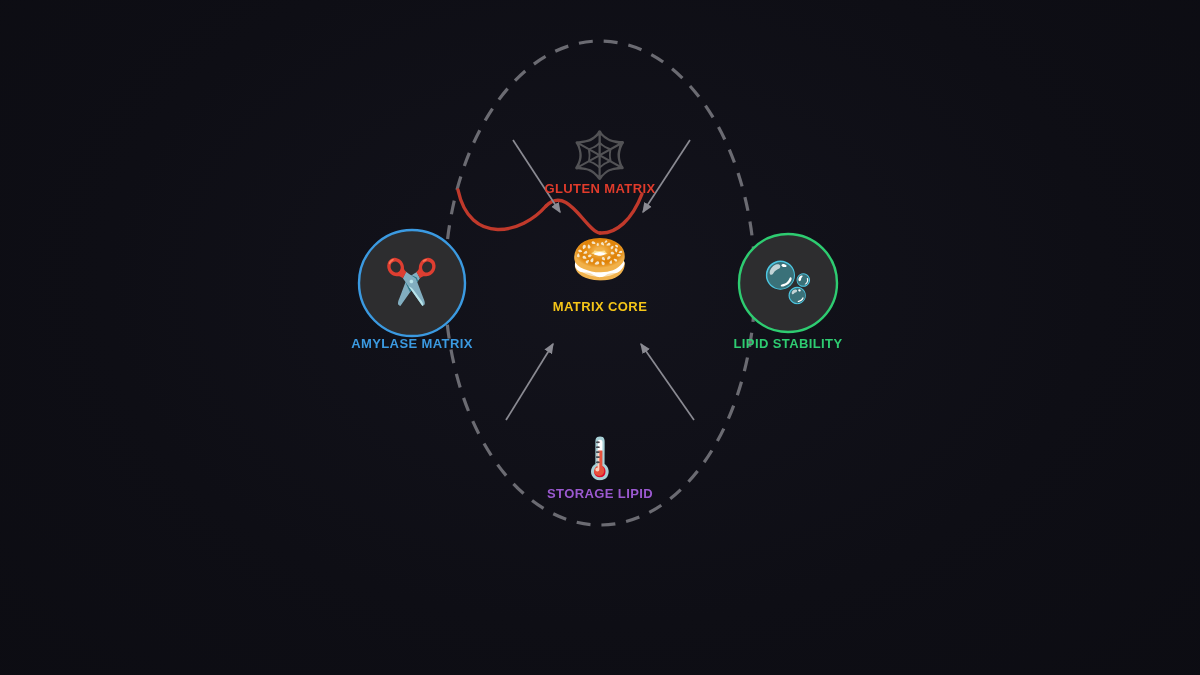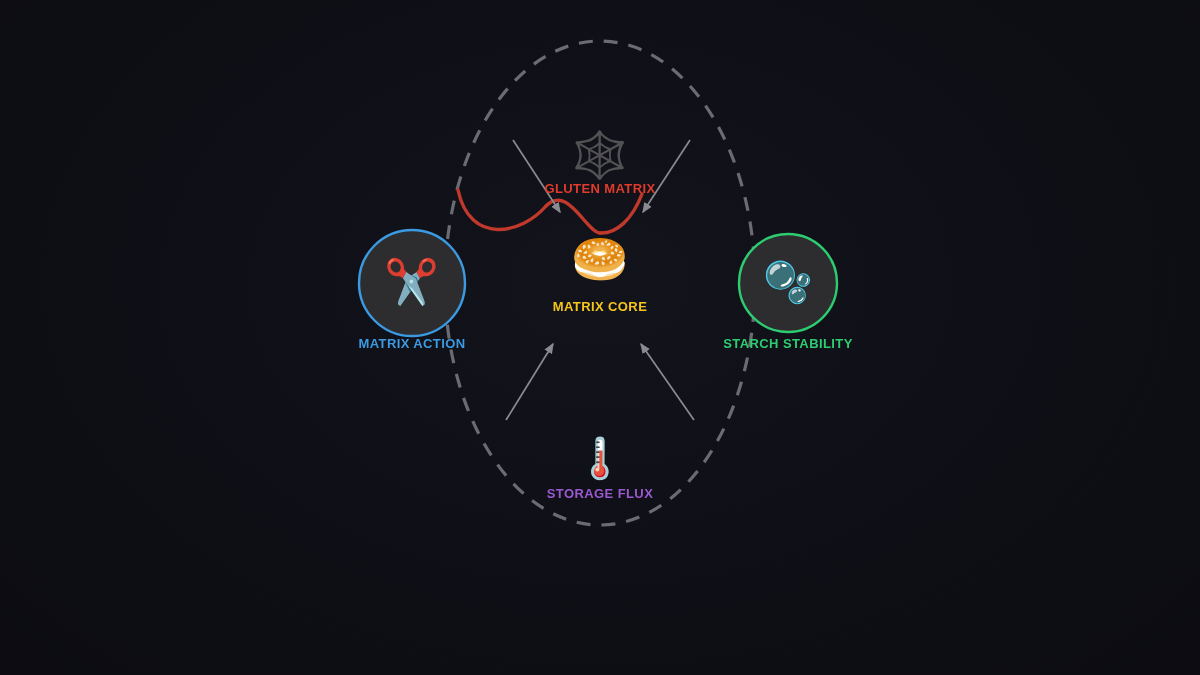"MATRIX ACTION" div.node-label { text: MATRIX ACTION -> AMYLASE MATRIX }
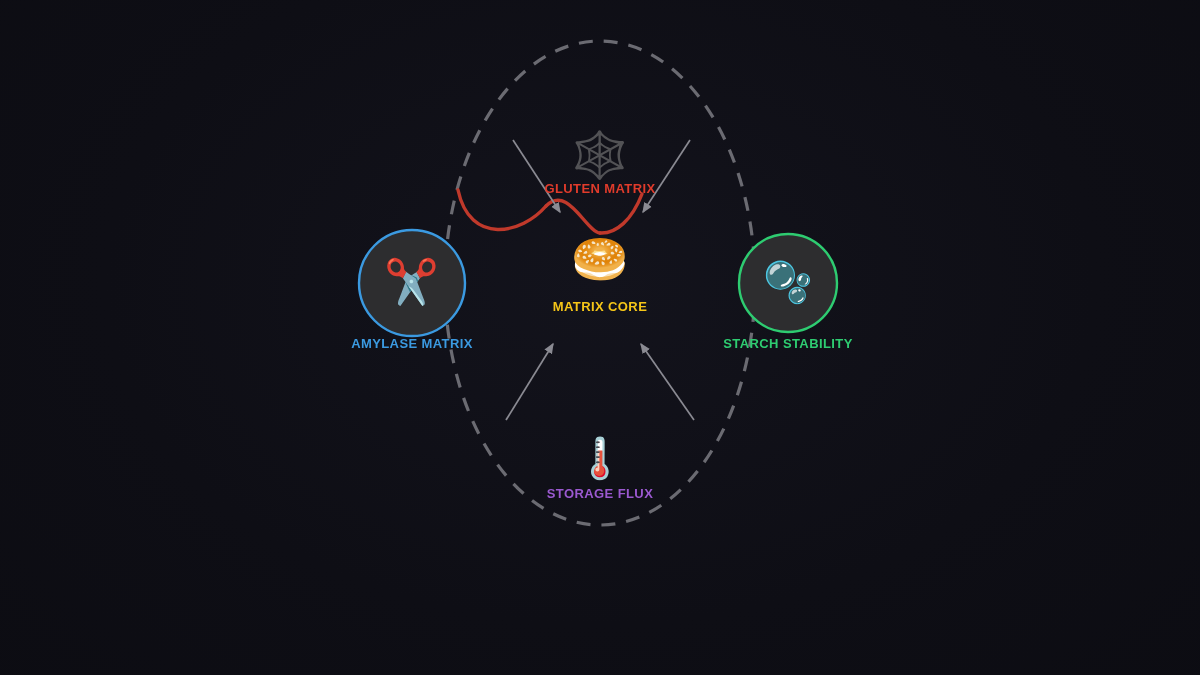"STARCH STABILITY" div.node-label { text: STARCH -> LIPID }
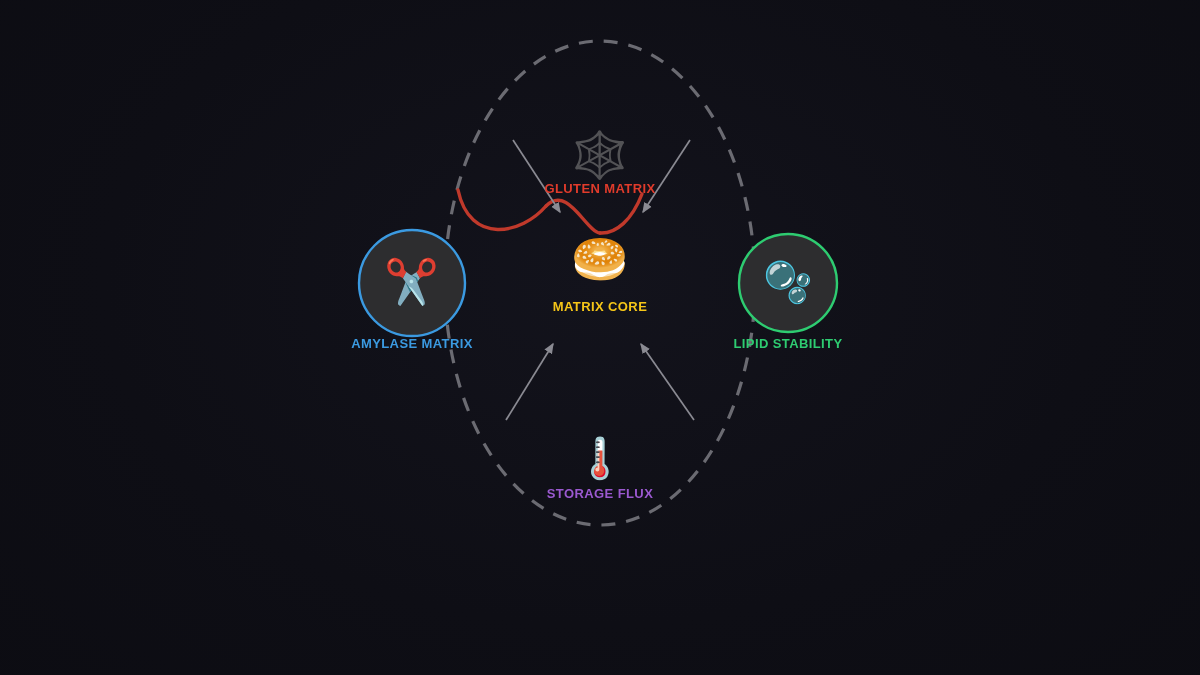"STORAGE FLUX" div.node-label { text: FLUX -> LIPID }
